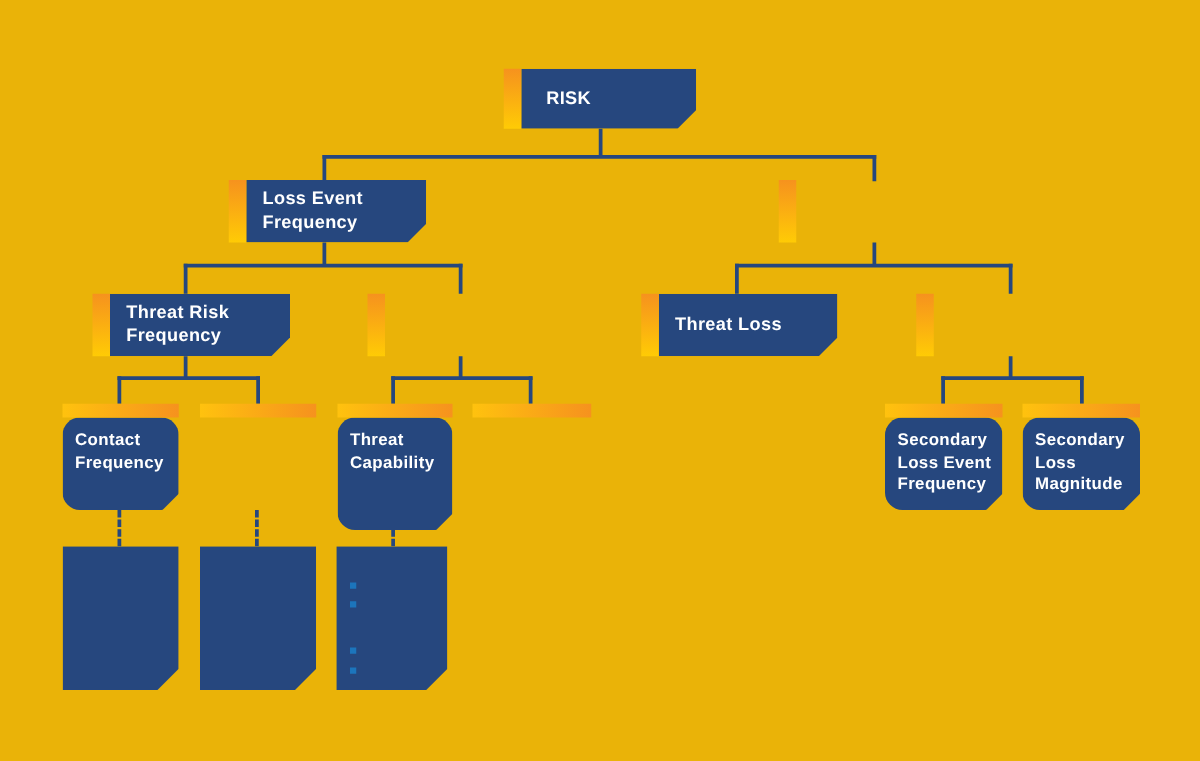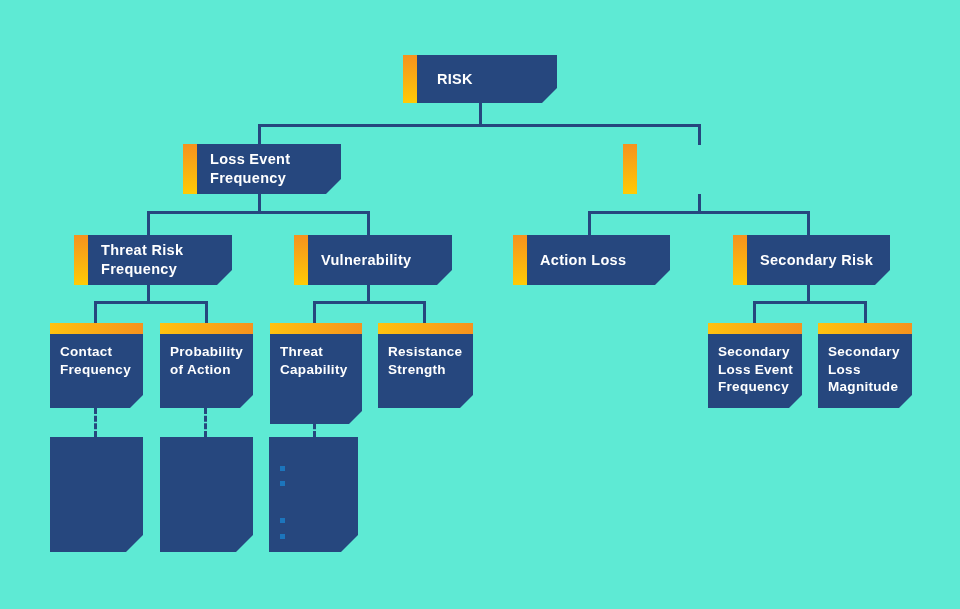"RISK" #canvas { background: #5eead4 -> #eab308 }
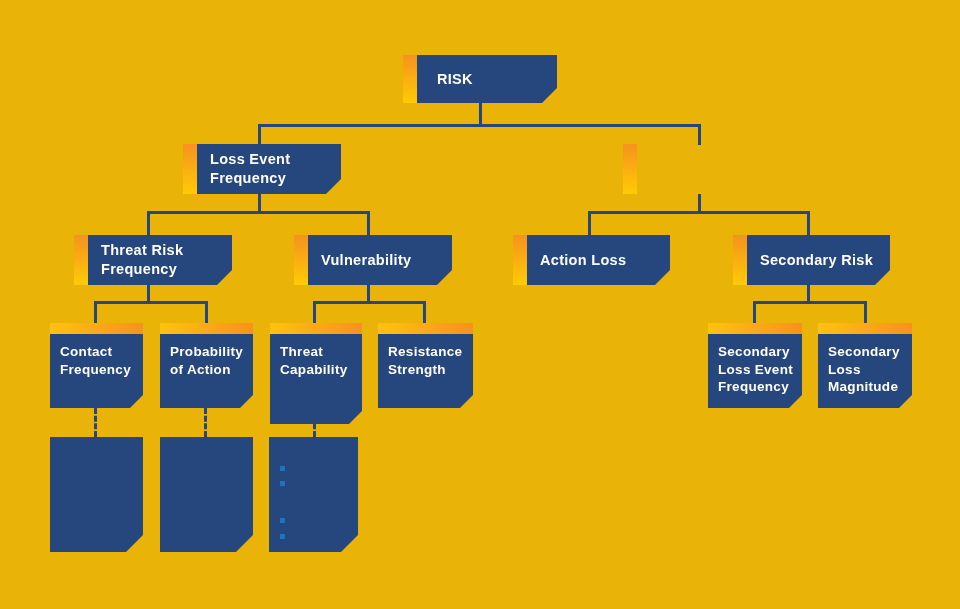"Vulnerability" div.node { html: <div> <div>Vulnerability</div> </div> -> none }
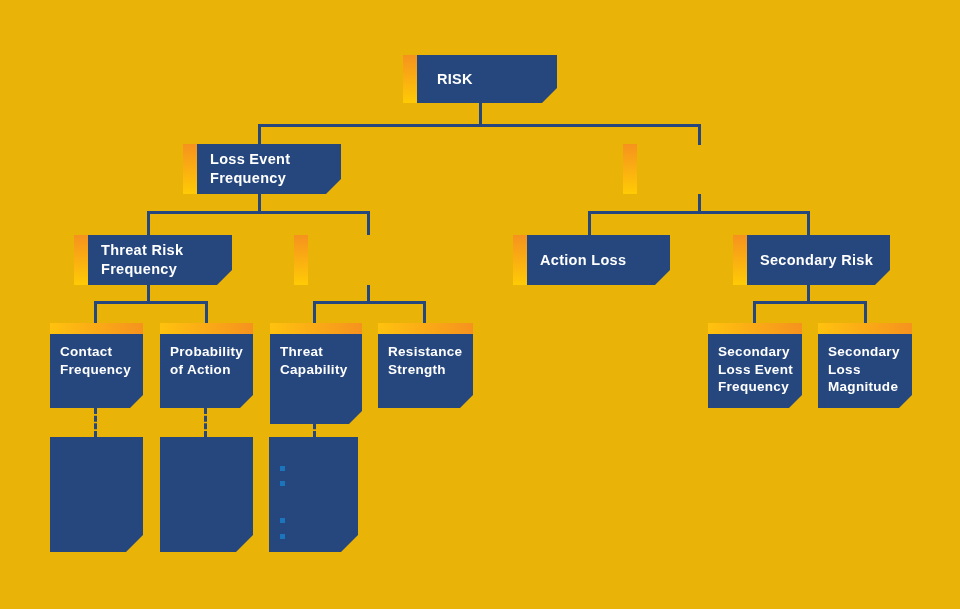"Action Loss" div.label { text: Action -> Threat }
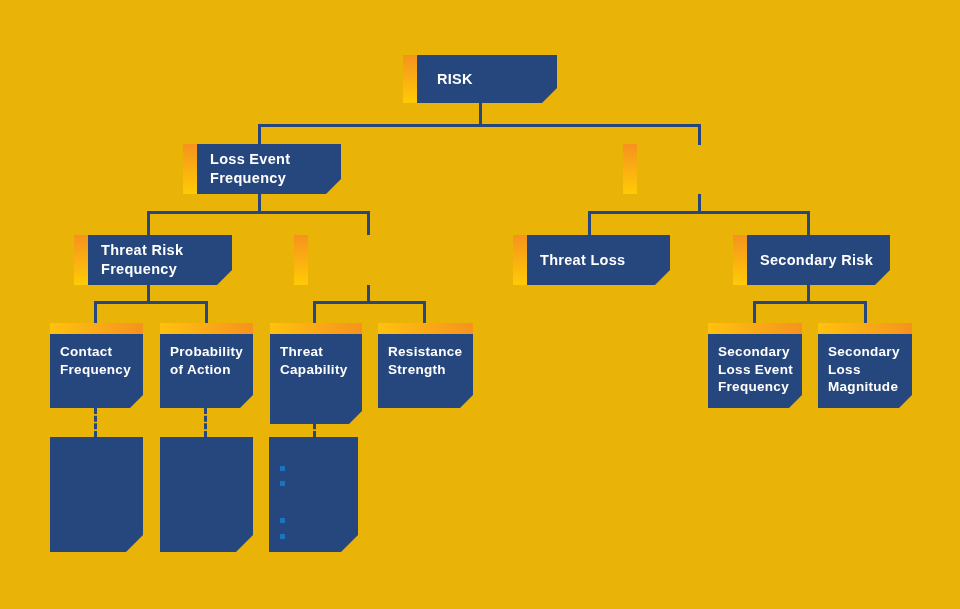"Secondary Risk" div.node { html: <div> <div>Secondary Risk</div> </div> -> none }
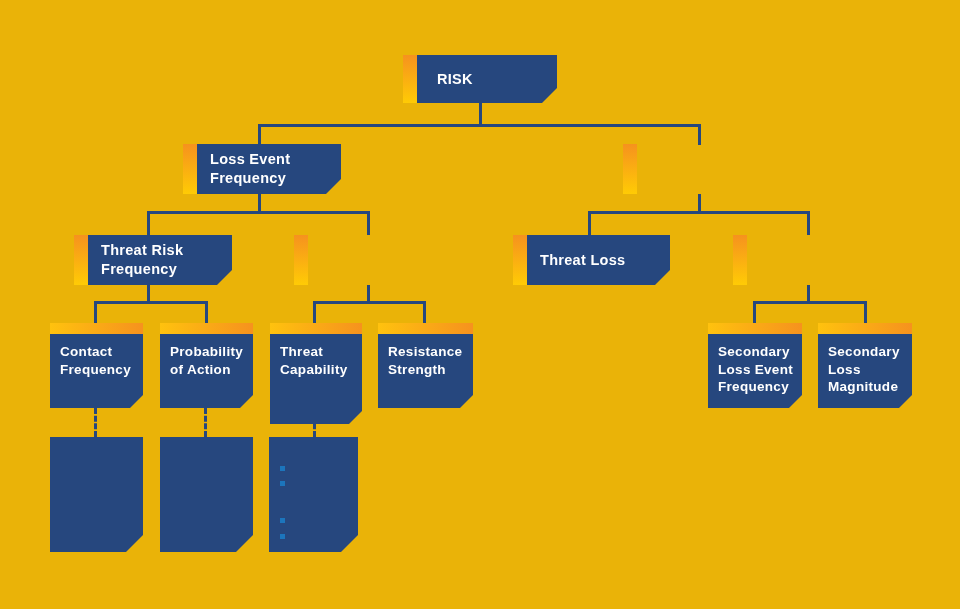"Contact" .top-align { border-radius: none -> 14px }
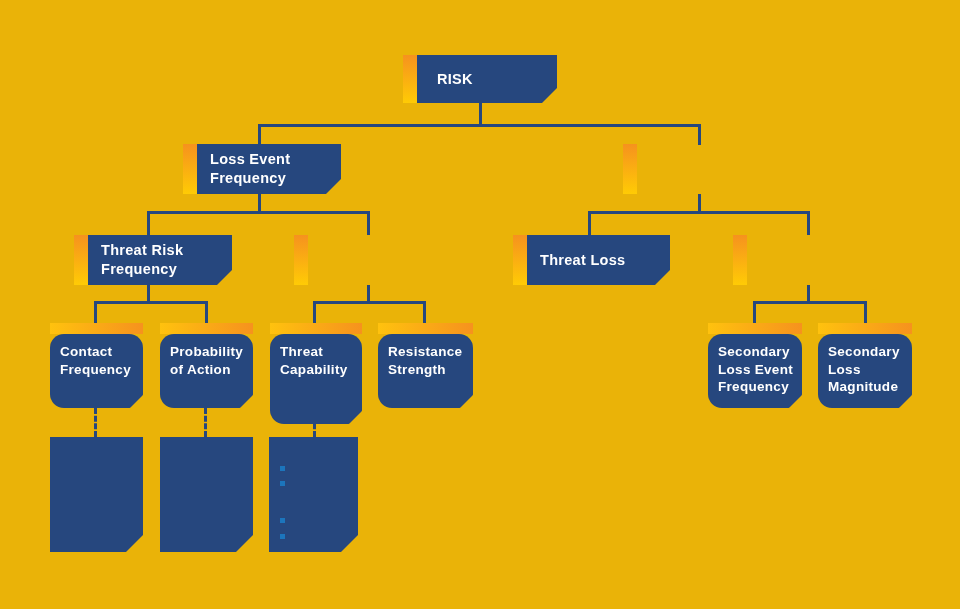"Probability" div.node { html: <div> <div>Probability of Action</div> </div> -> none }
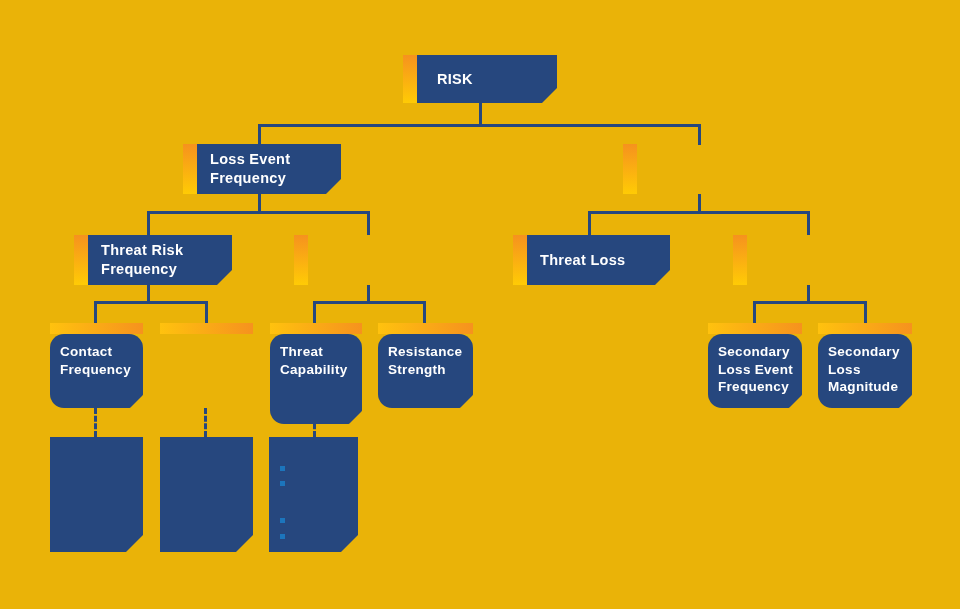"Resistance" div.node { html: <div> <div>Resistance Strength</div> </div> -> none }
